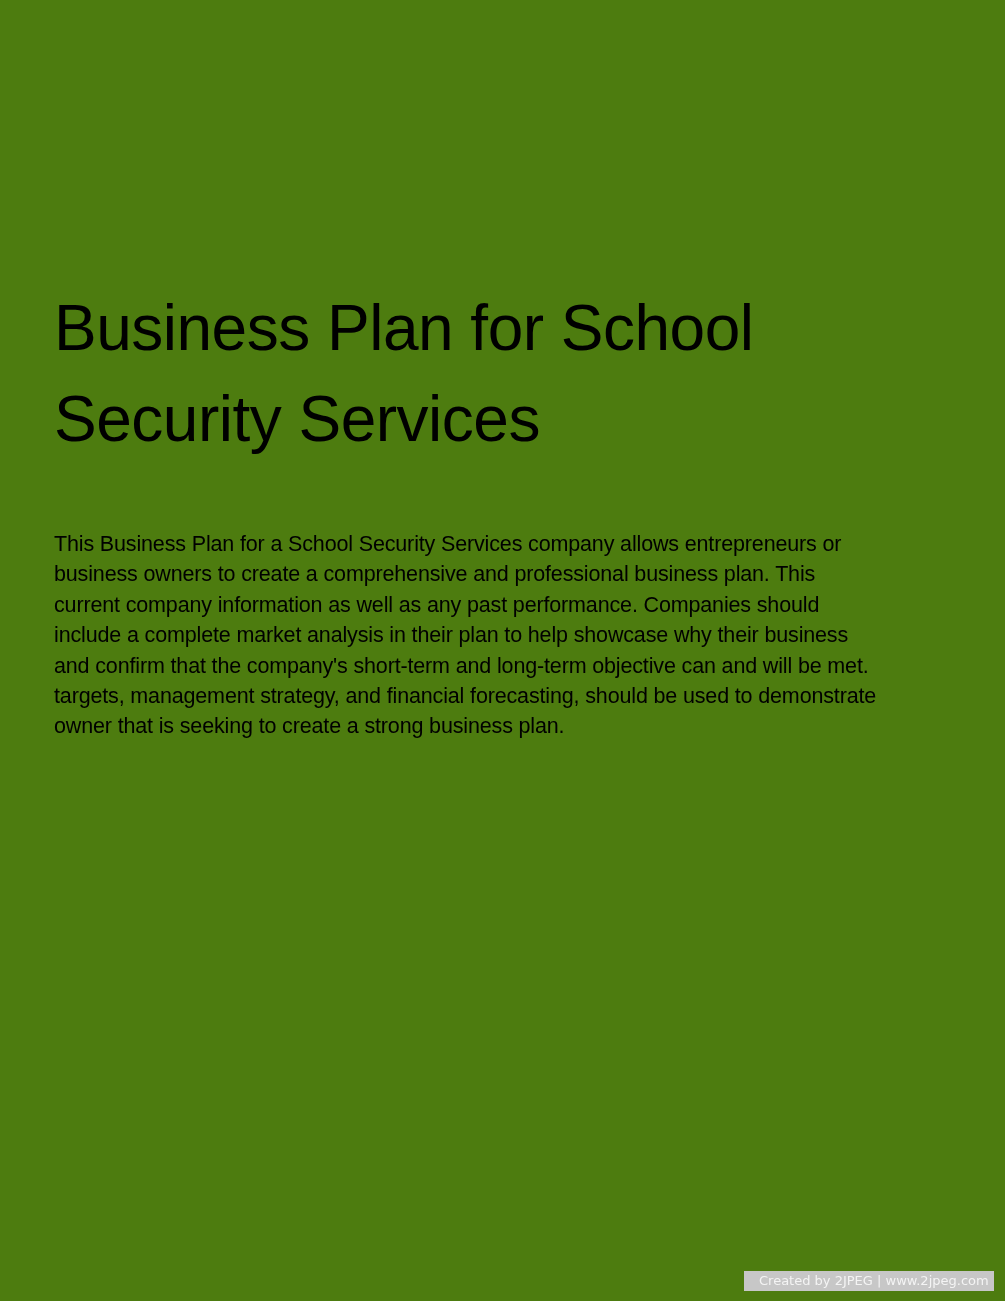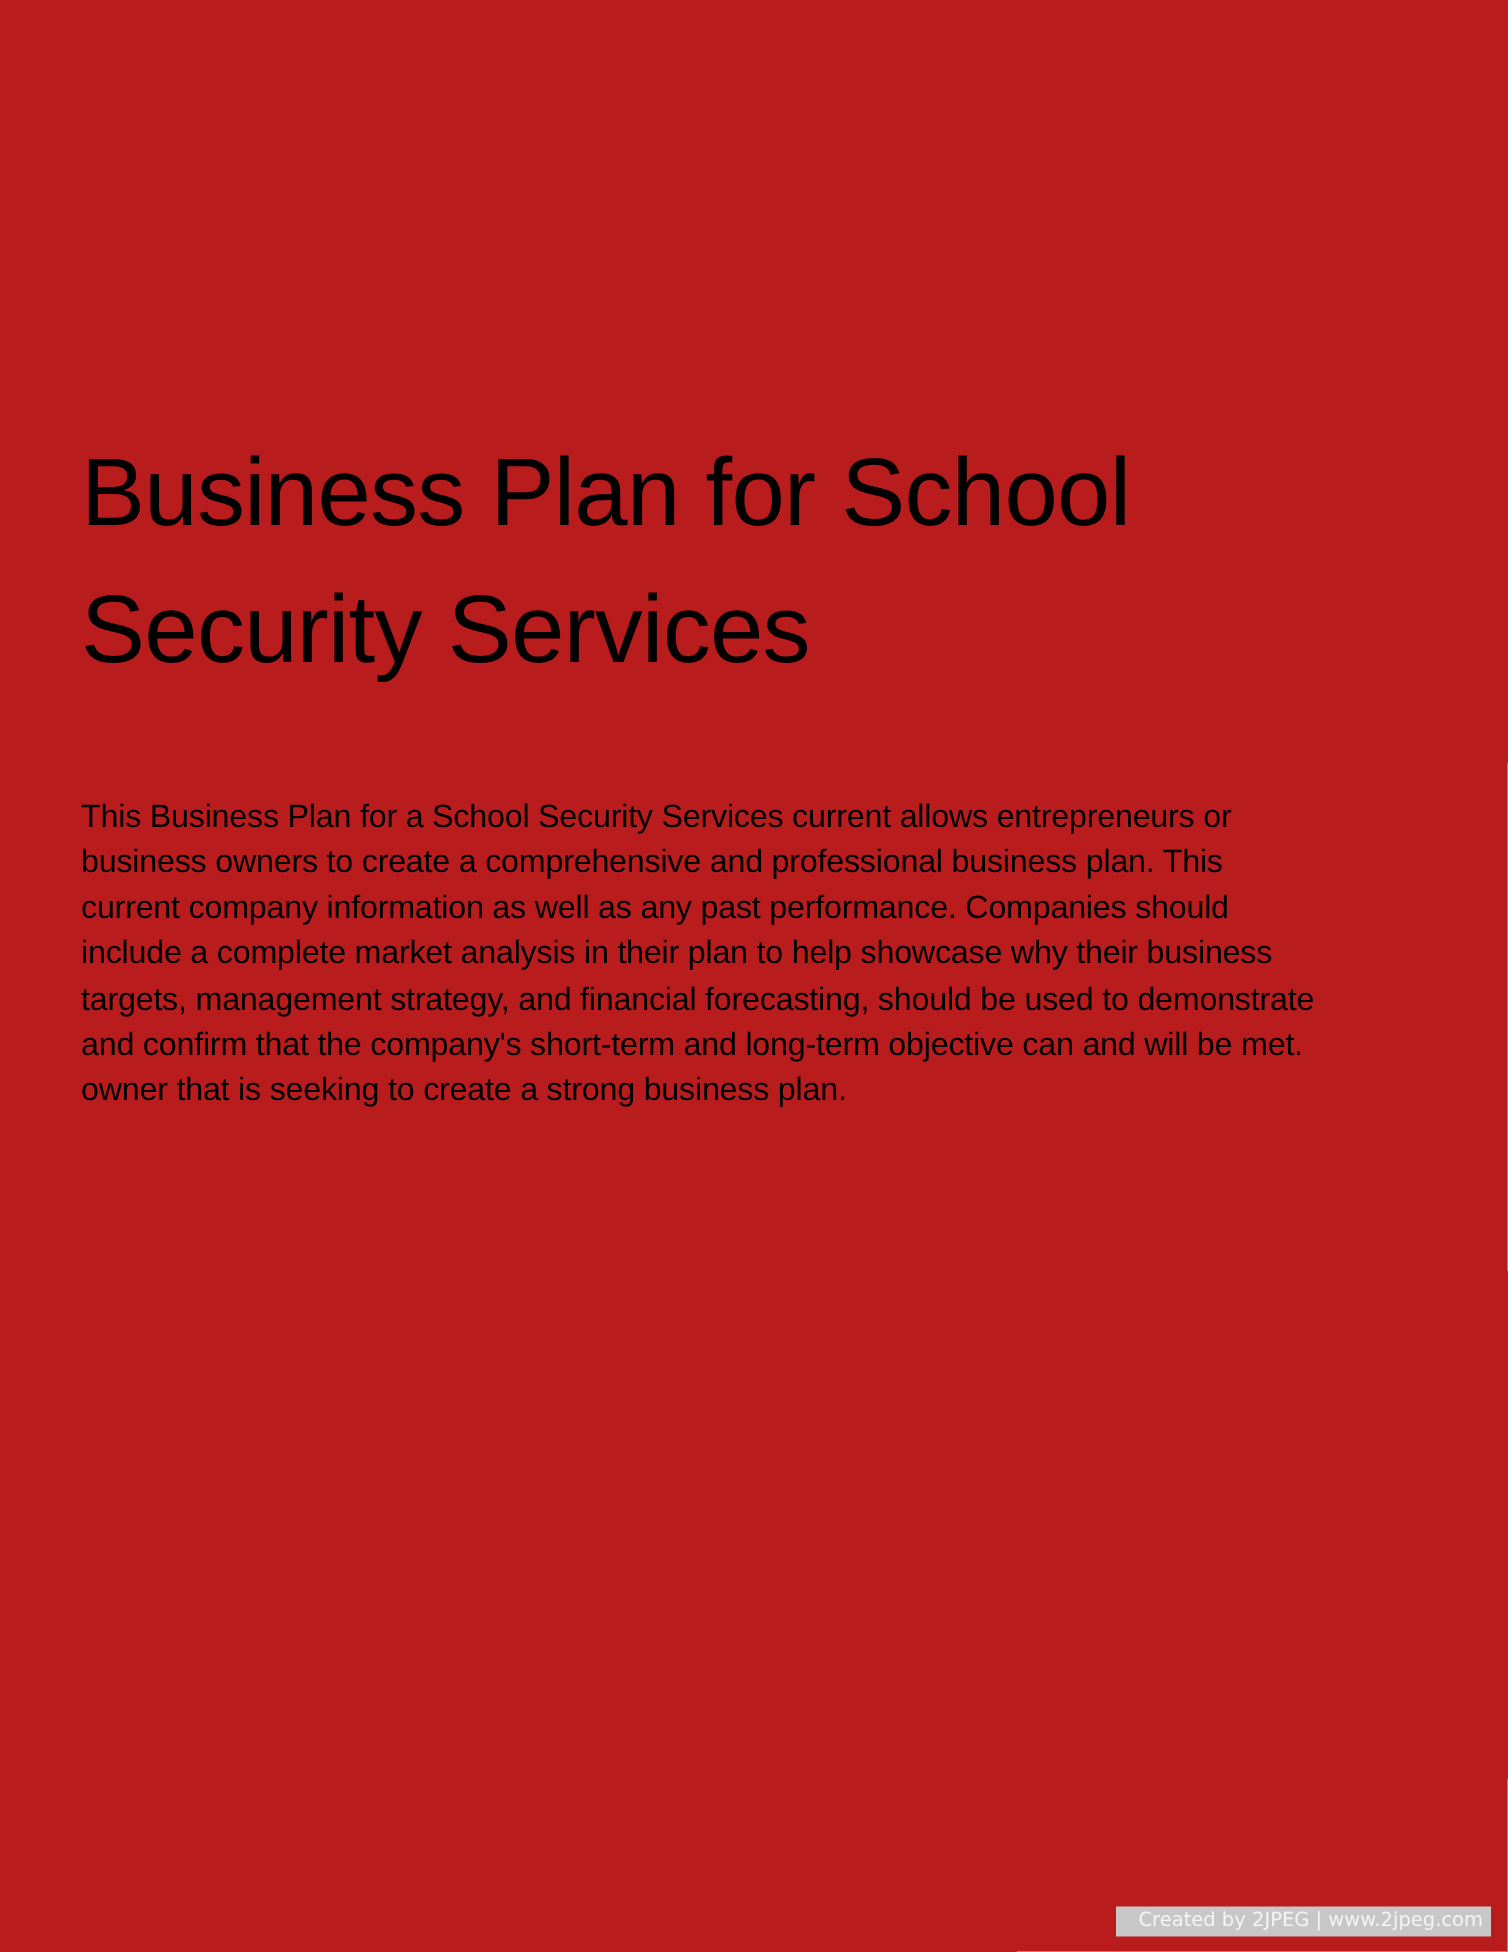"Business Plan for School" .page { background: #b91c1c -> #4d7c0f }
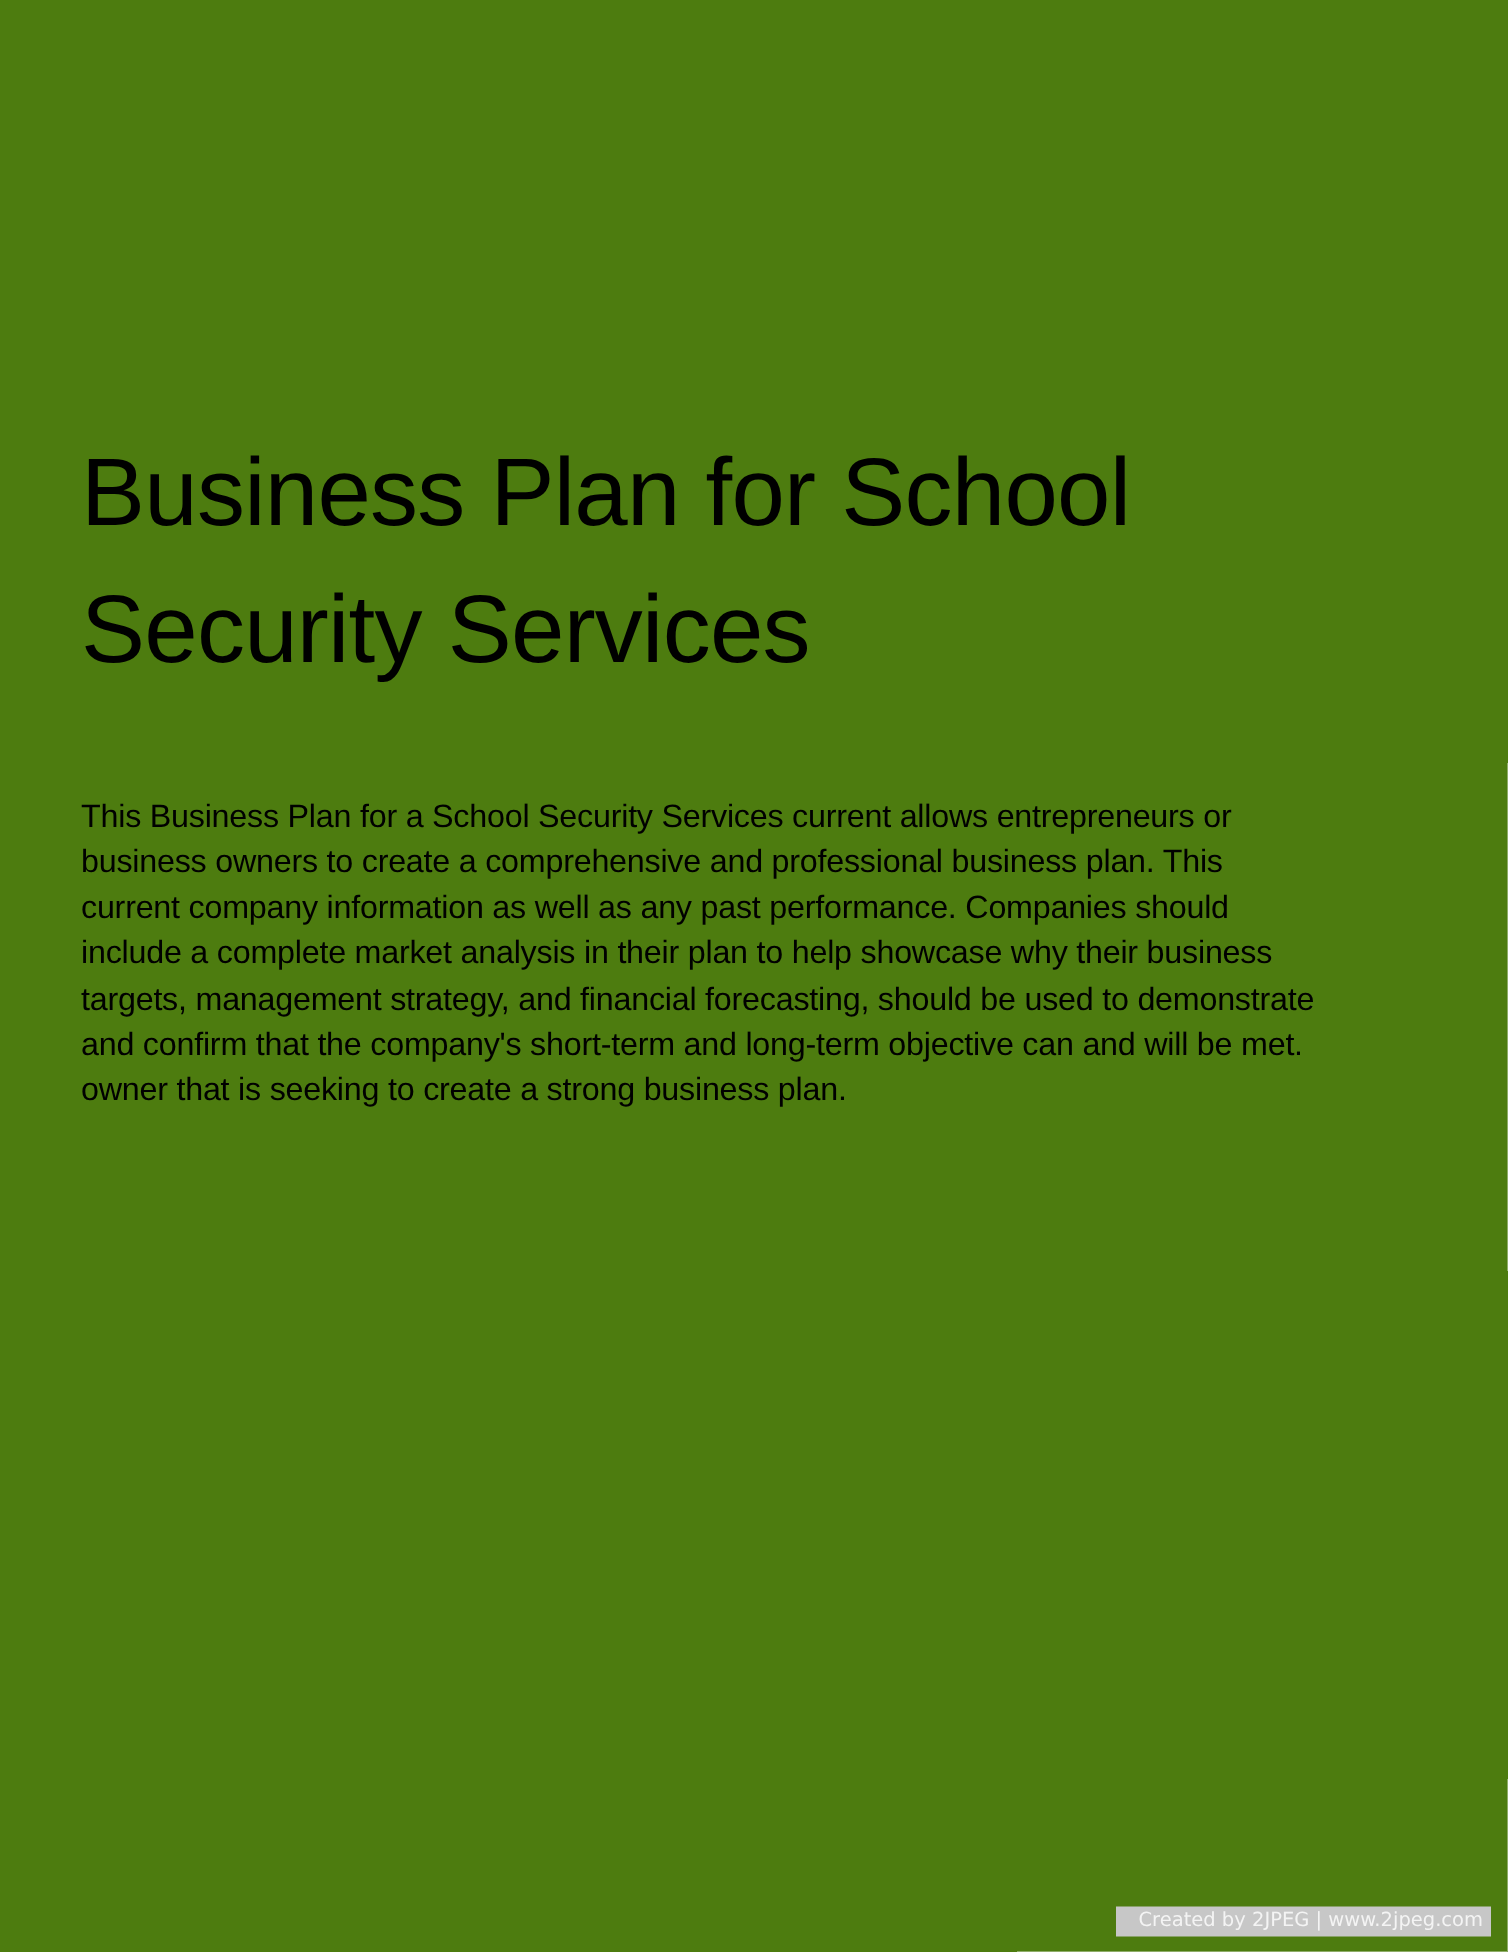"This Business Plan for a" span.line { text: current -> company }
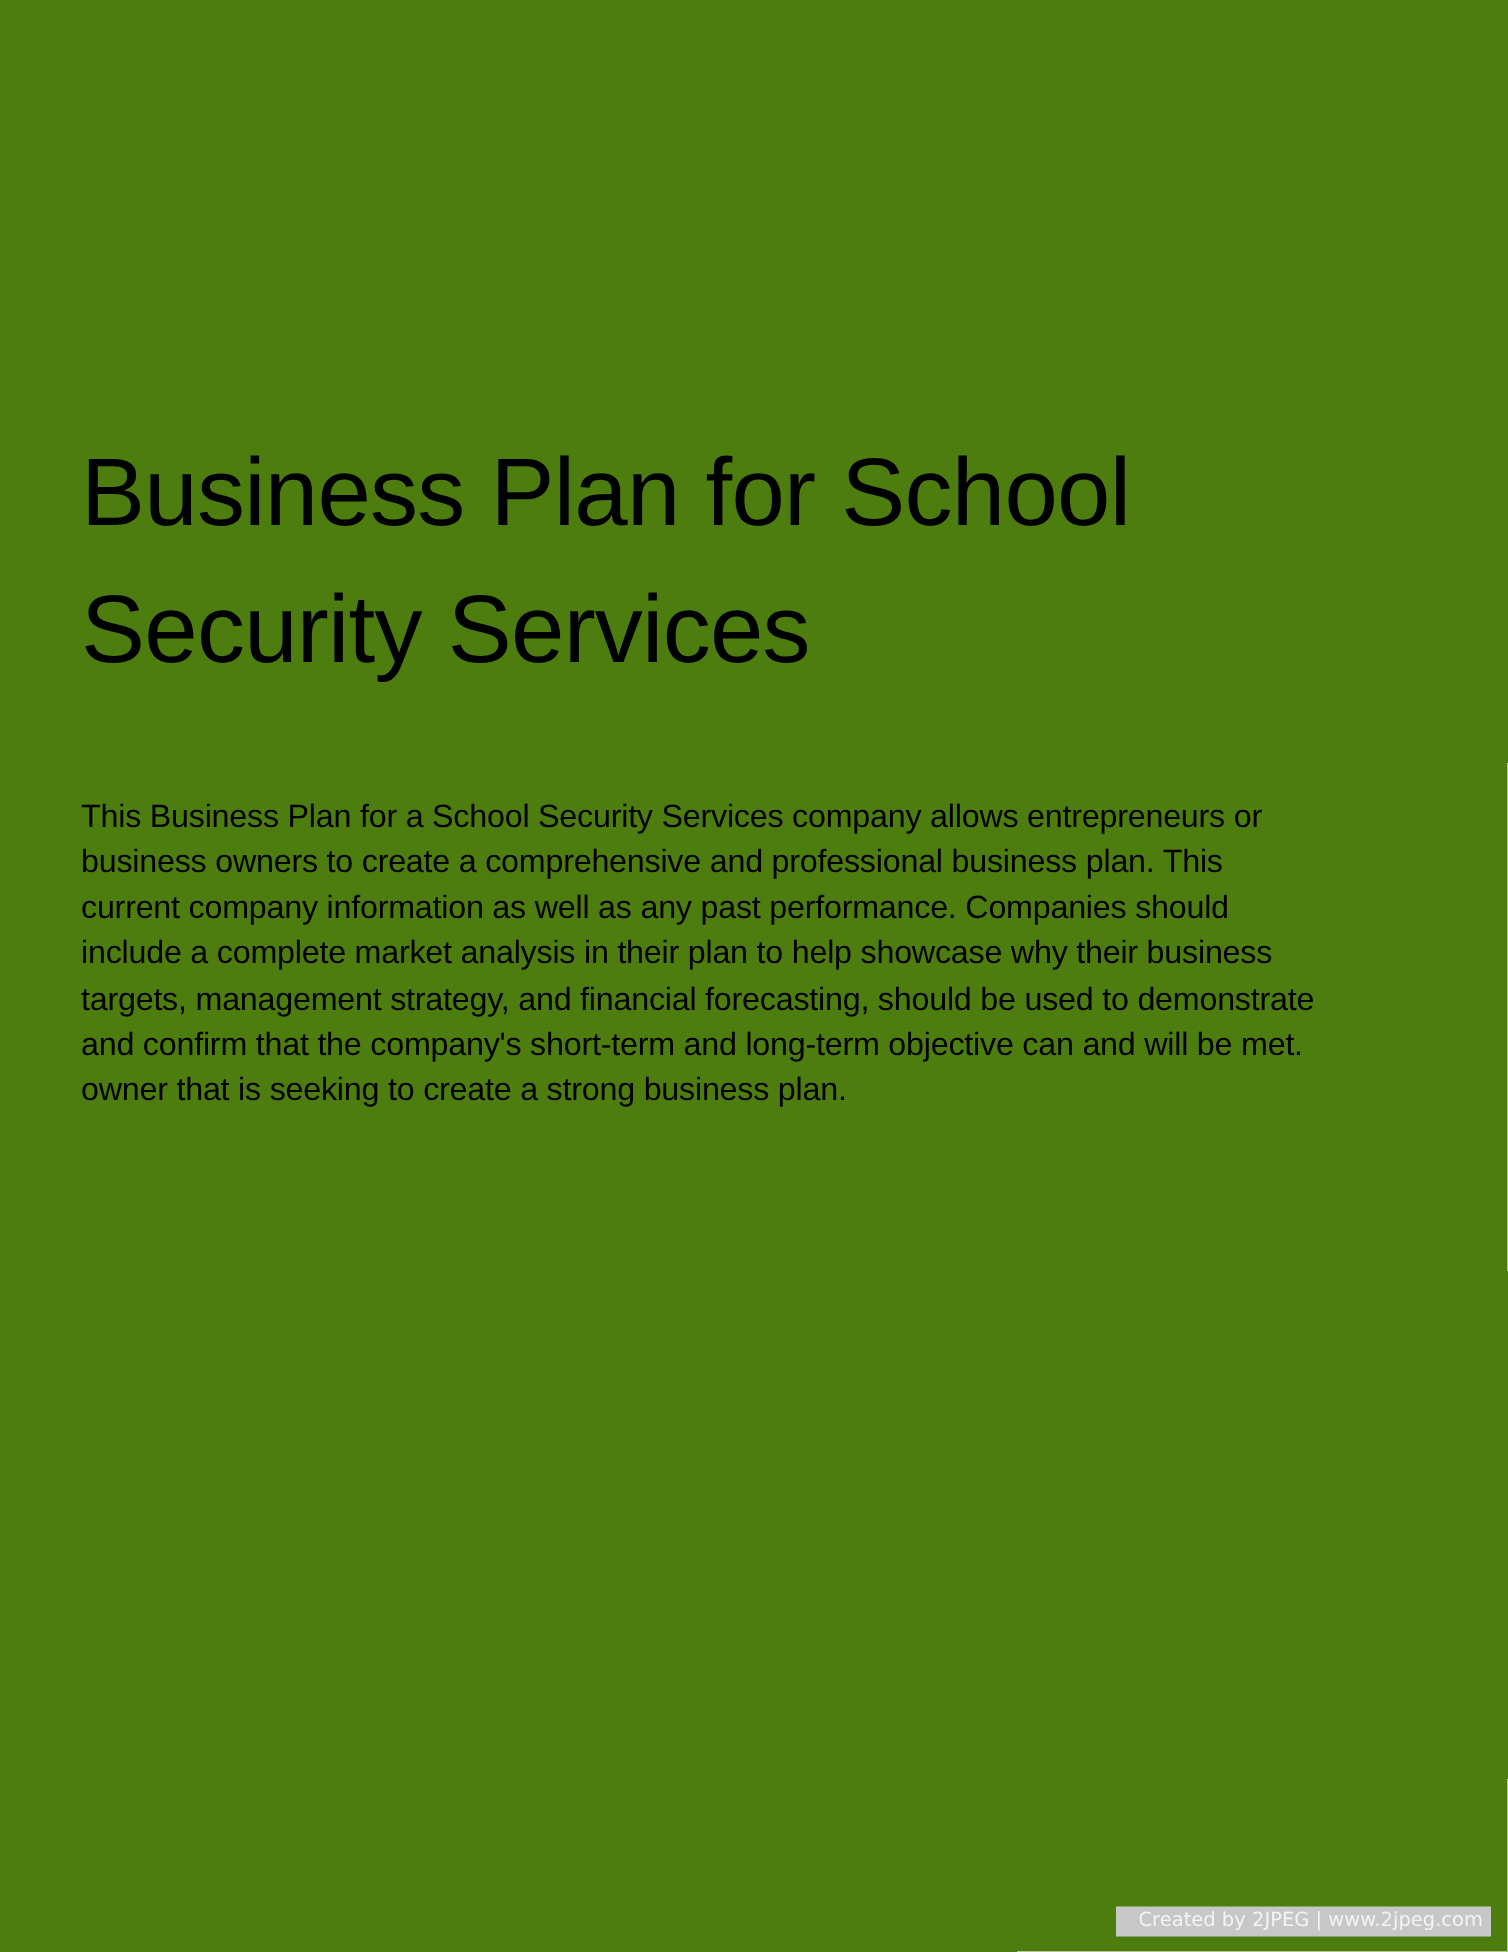"targets, management strategy, and" span.line { order: before "and confirm that the company's" -> after "and confirm that the company's" }
